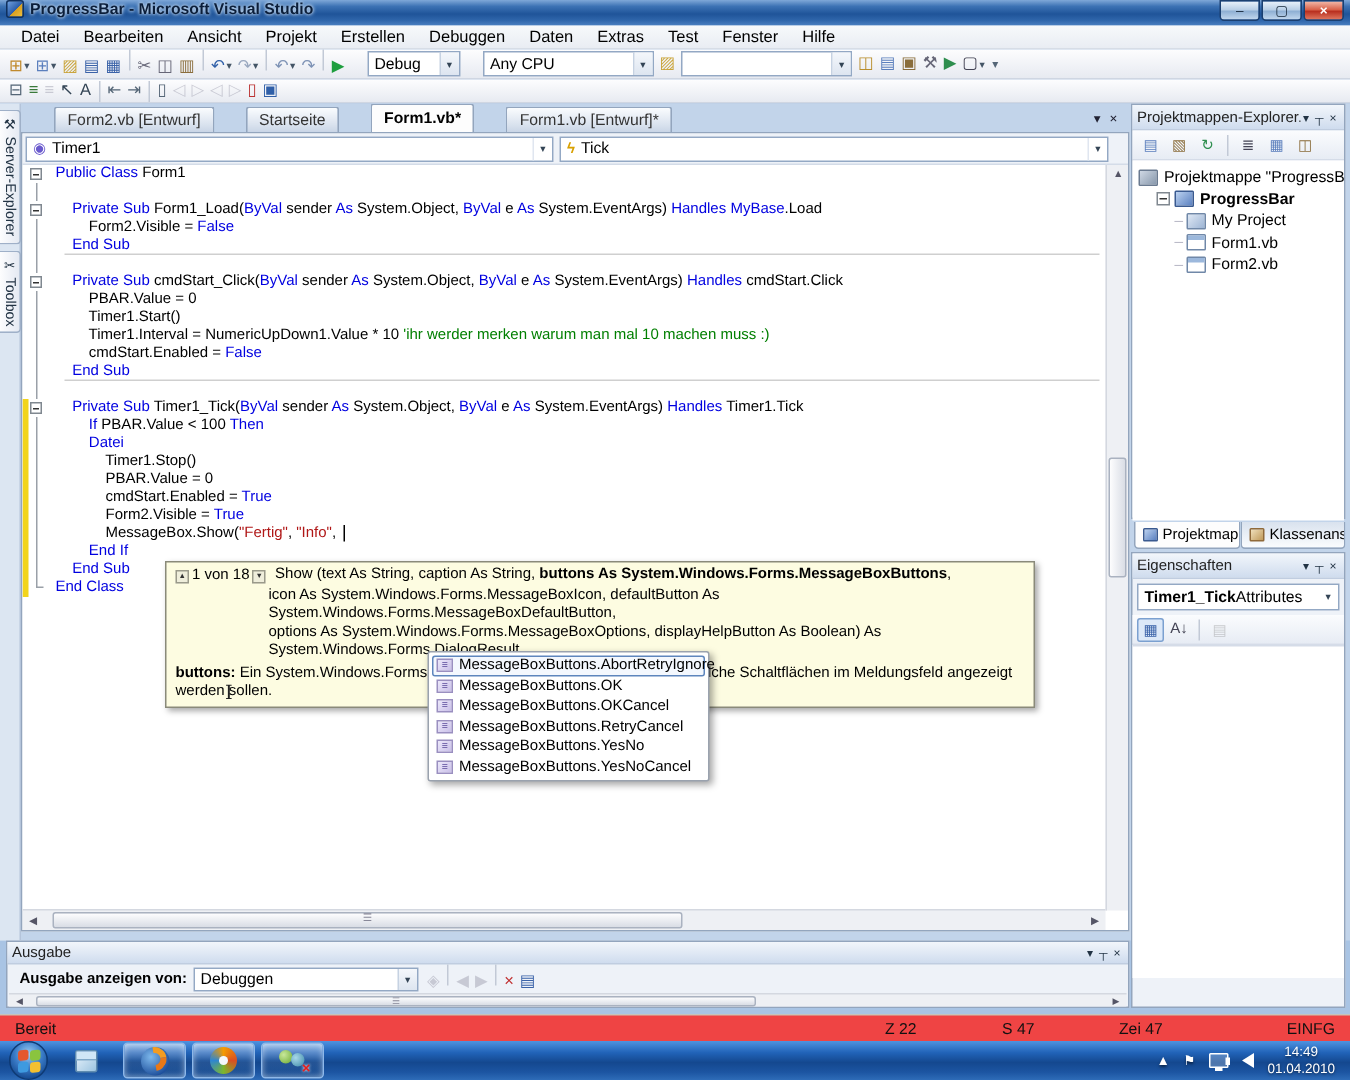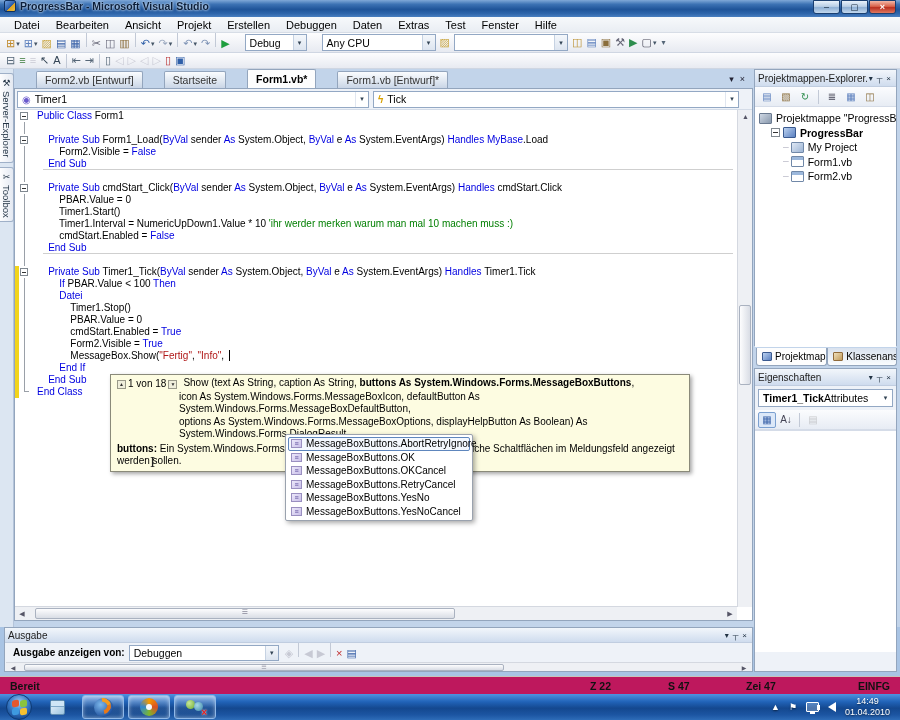"Bereit" #statusbar { background: #be185d -> #ef4444; font-weight: bold -> normal }
